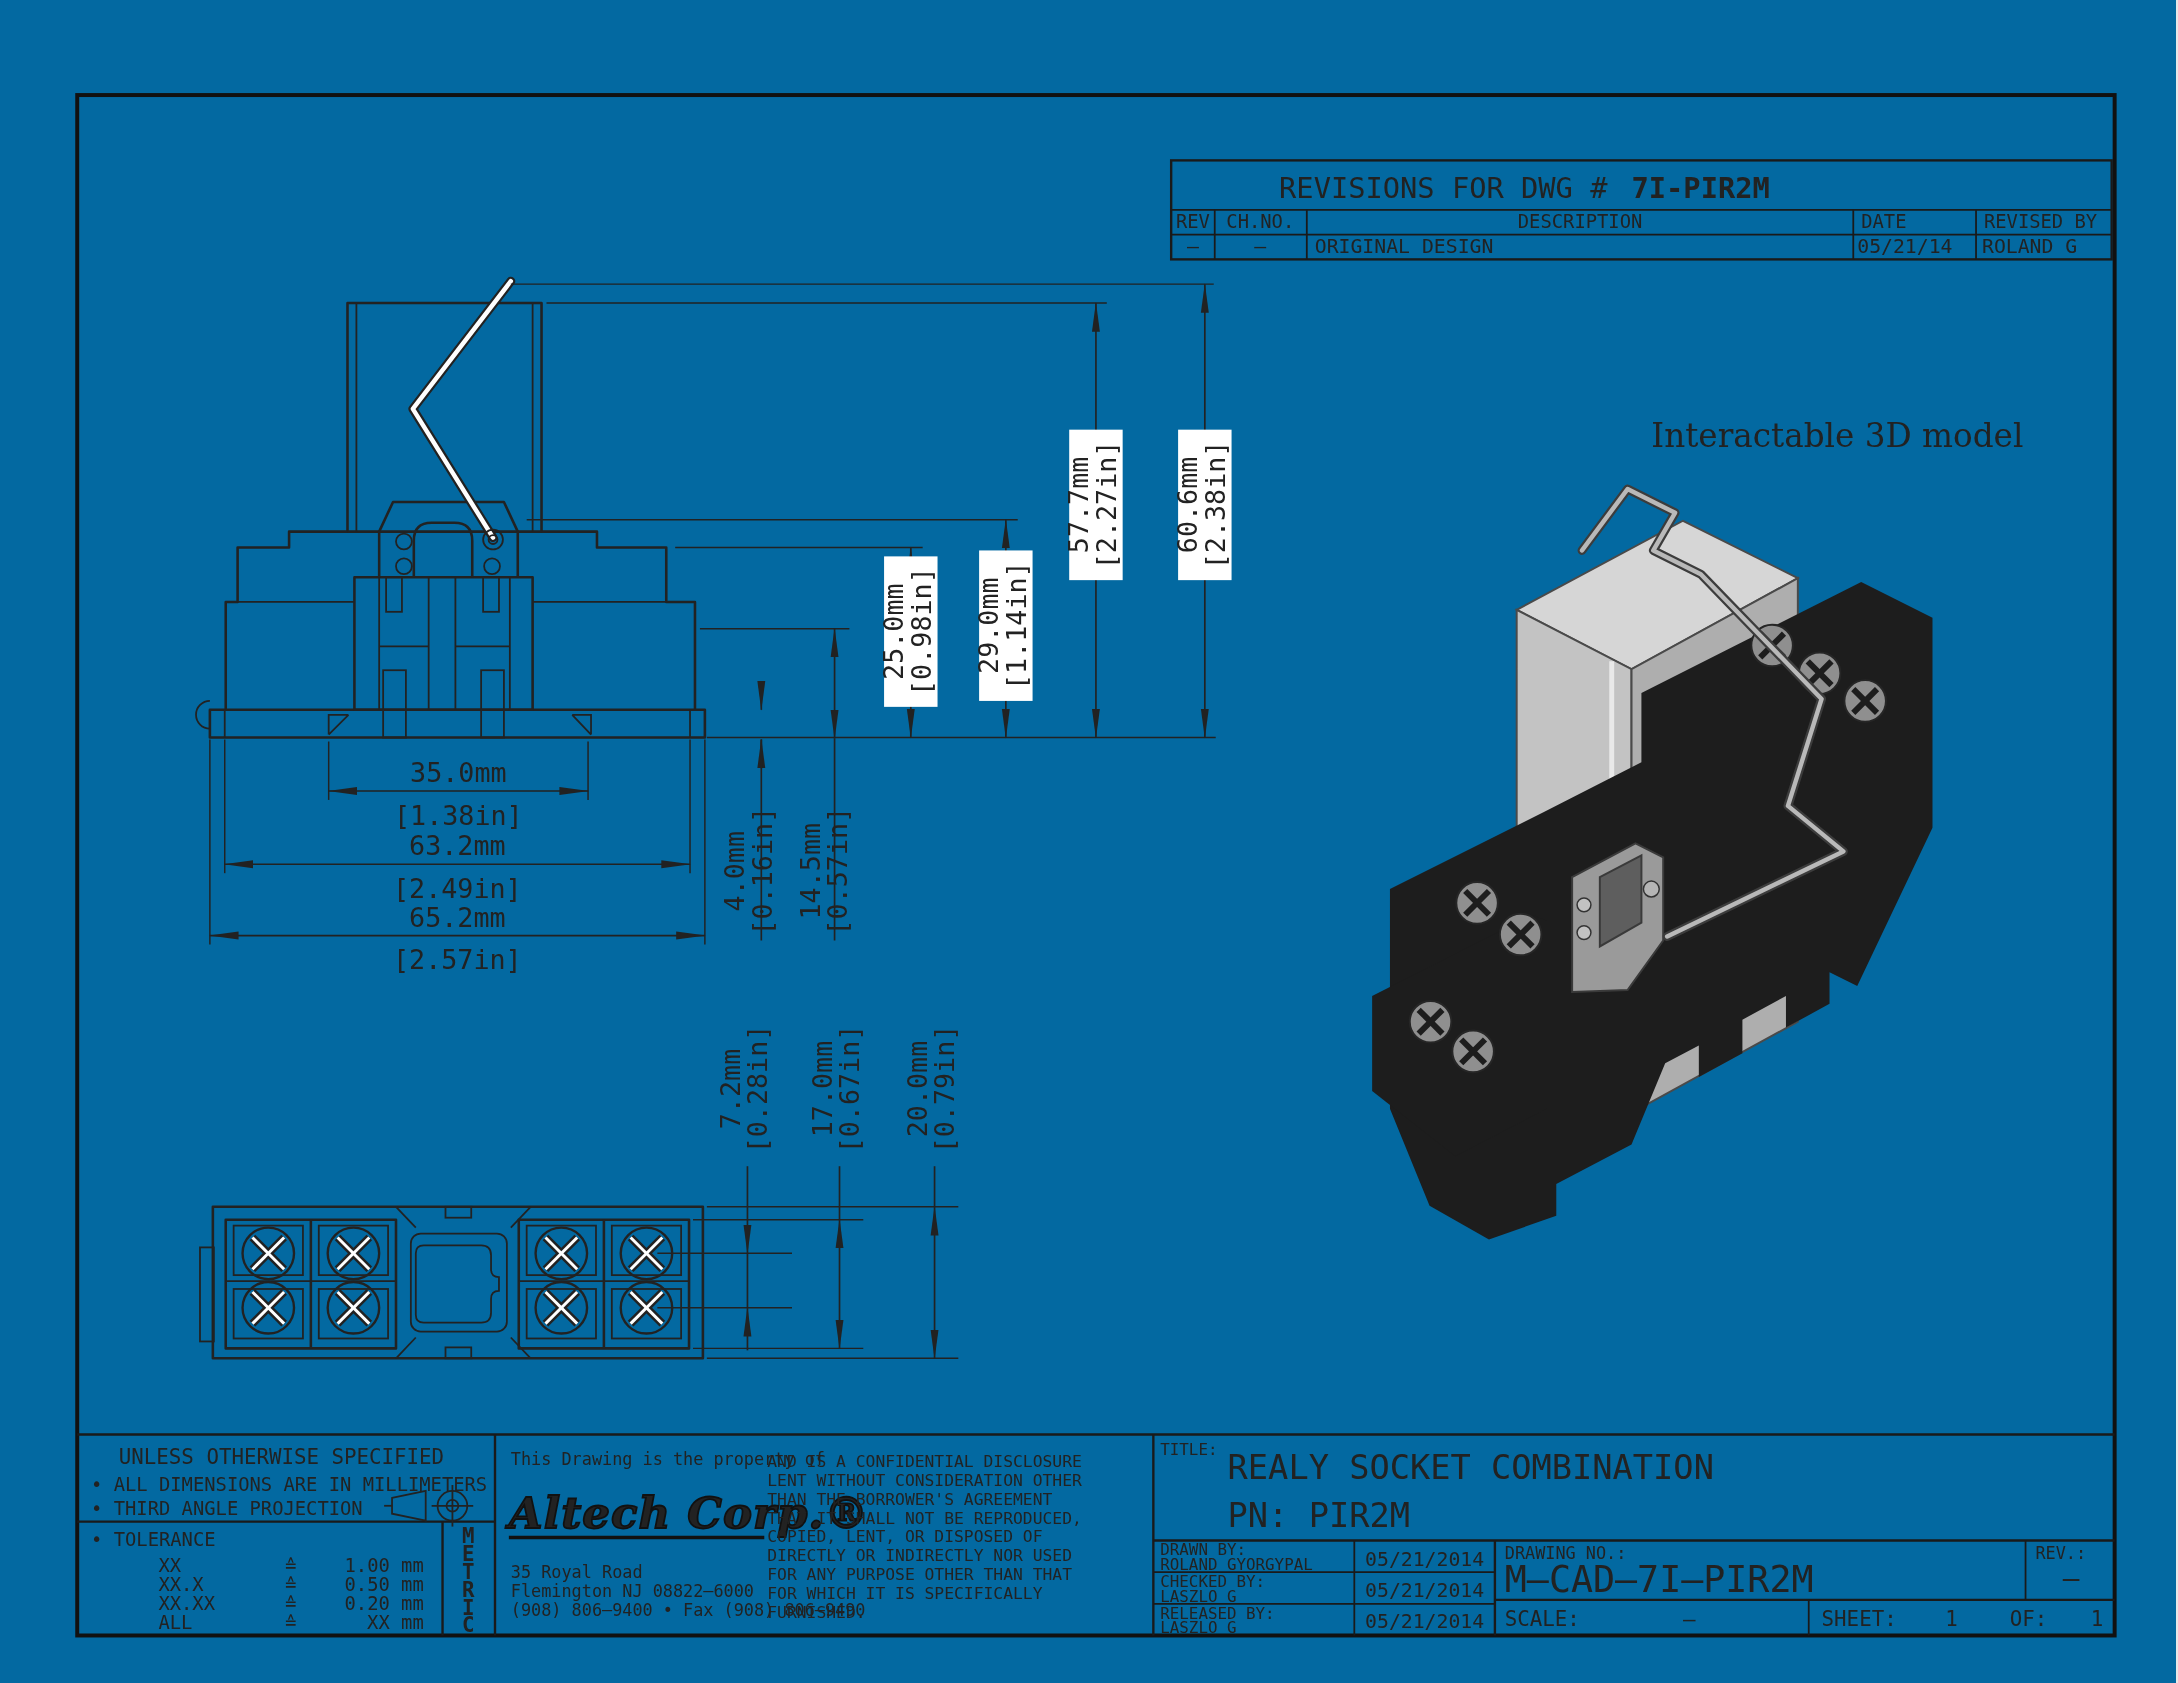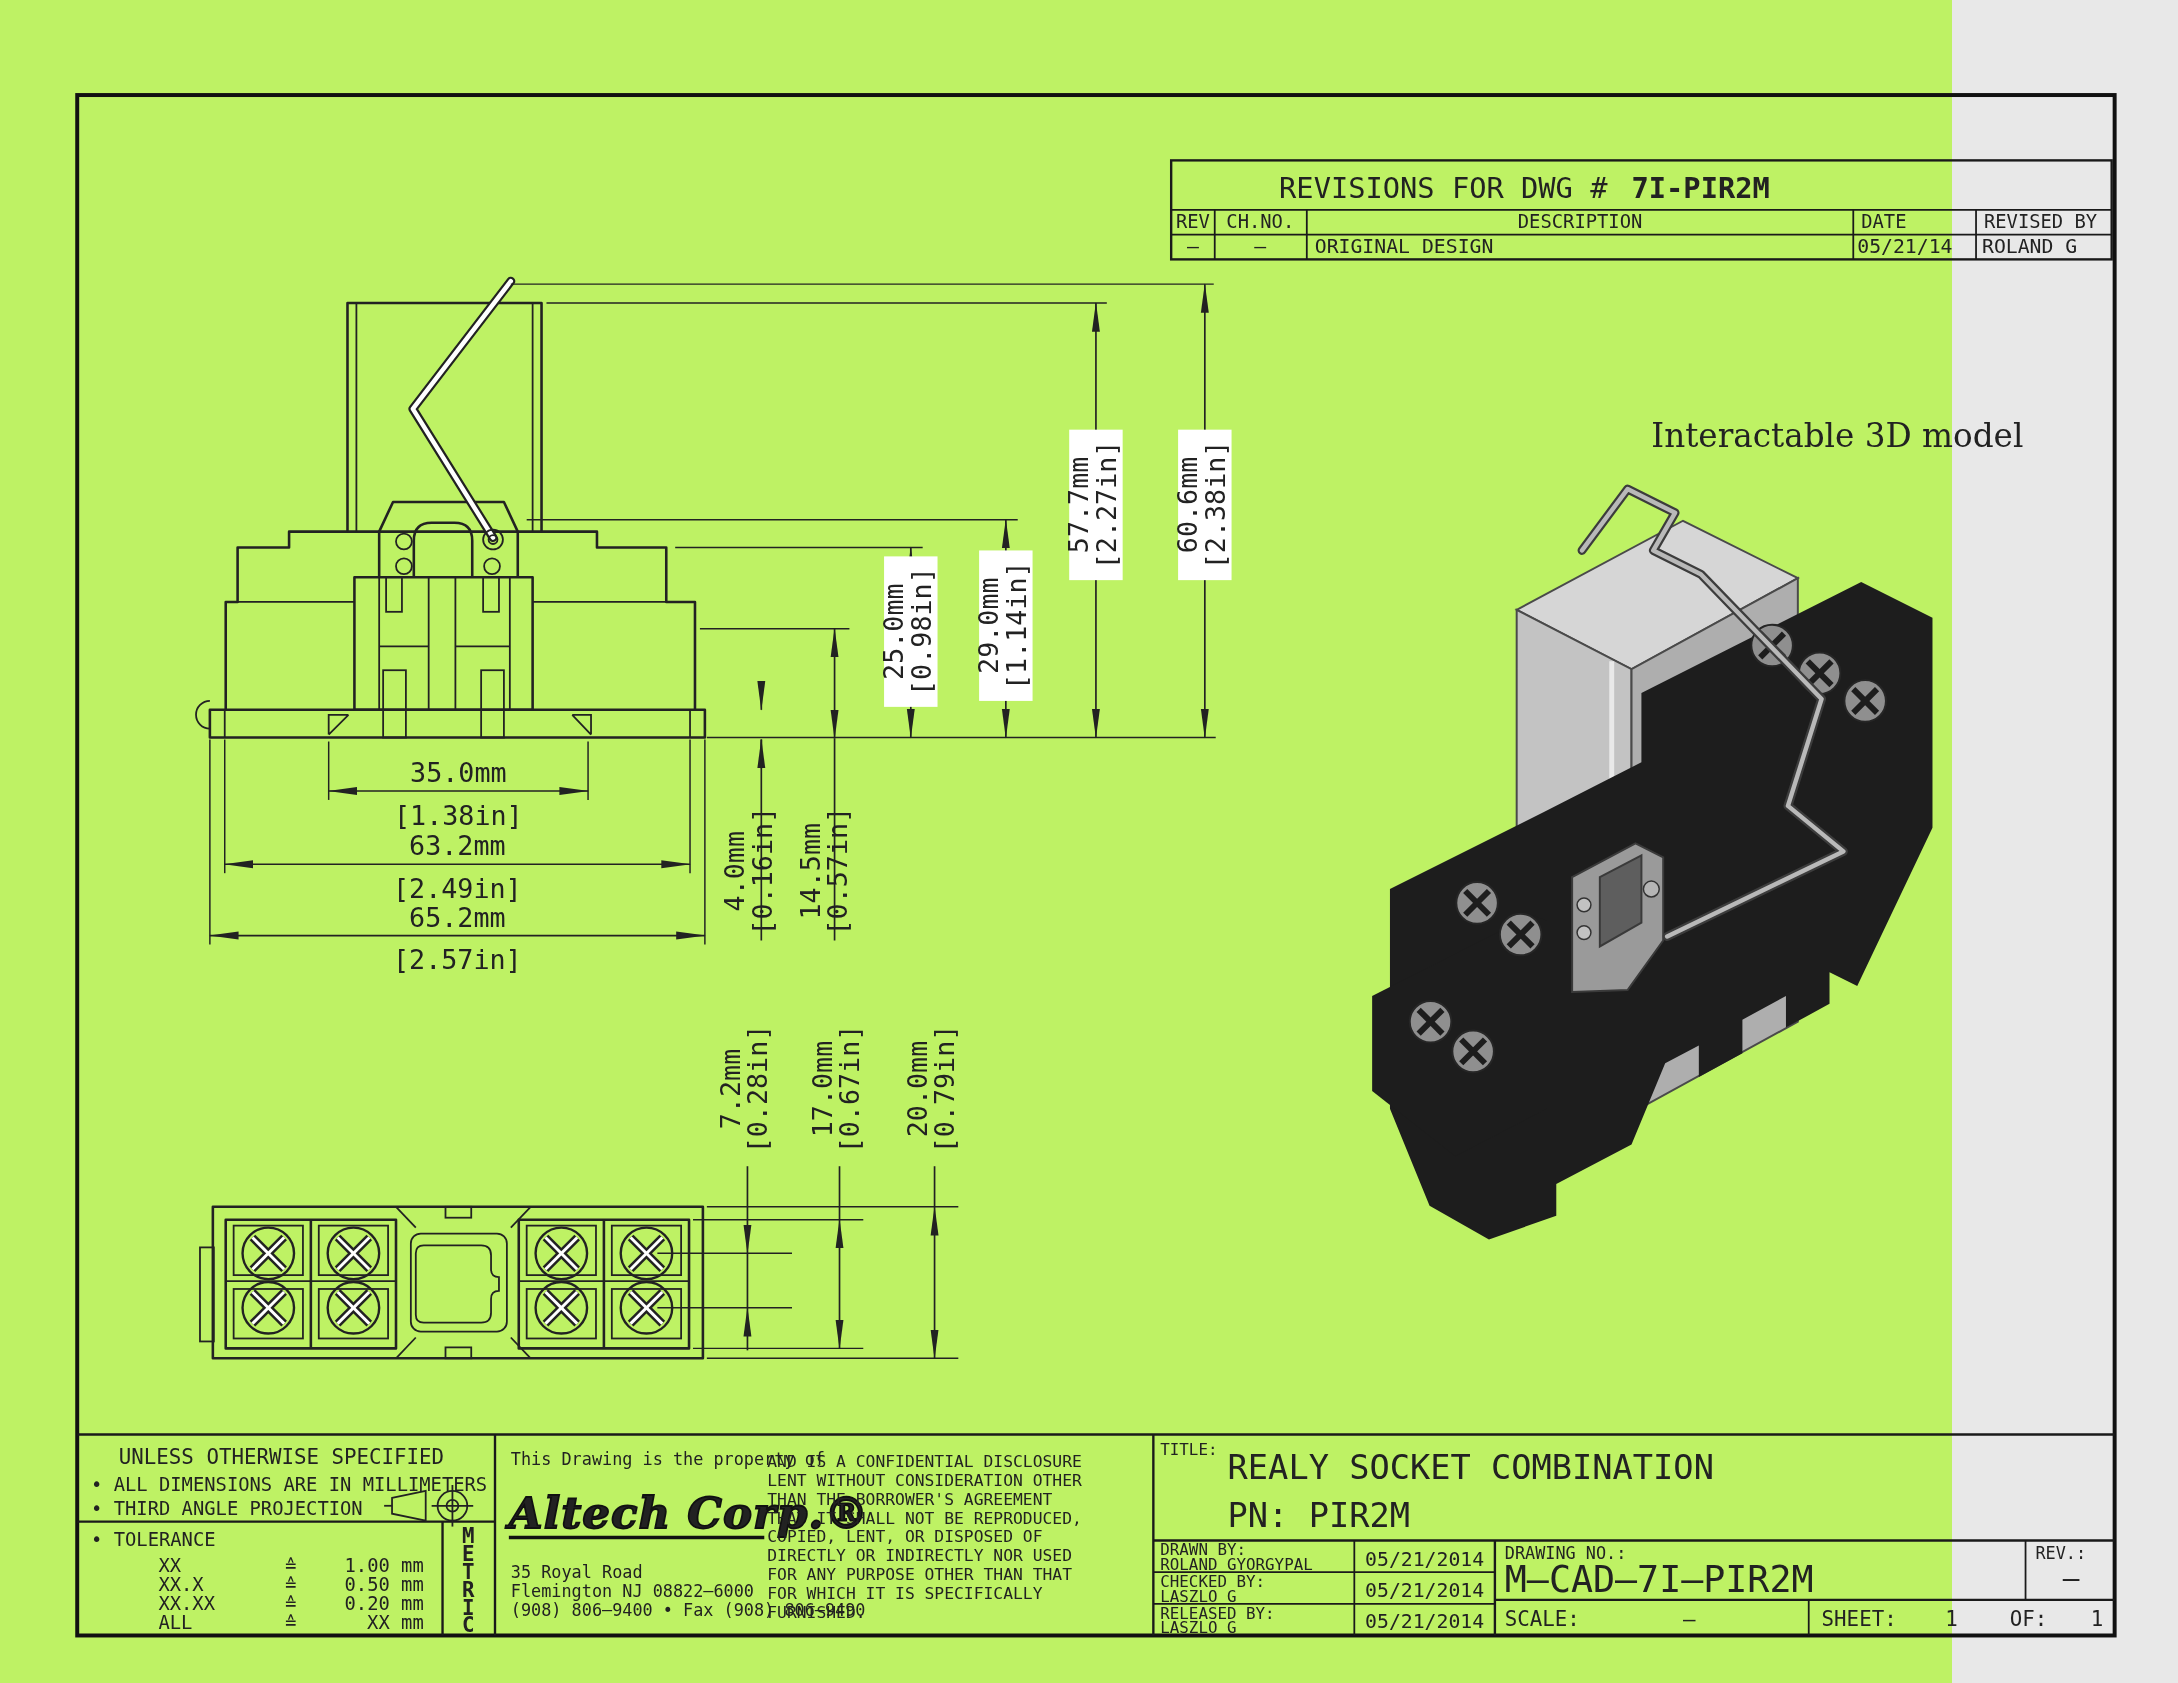"REVISIONS FOR DWG #" #sheet { background: #bef264 -> #0369a1; width: 1952px -> 2176px }
